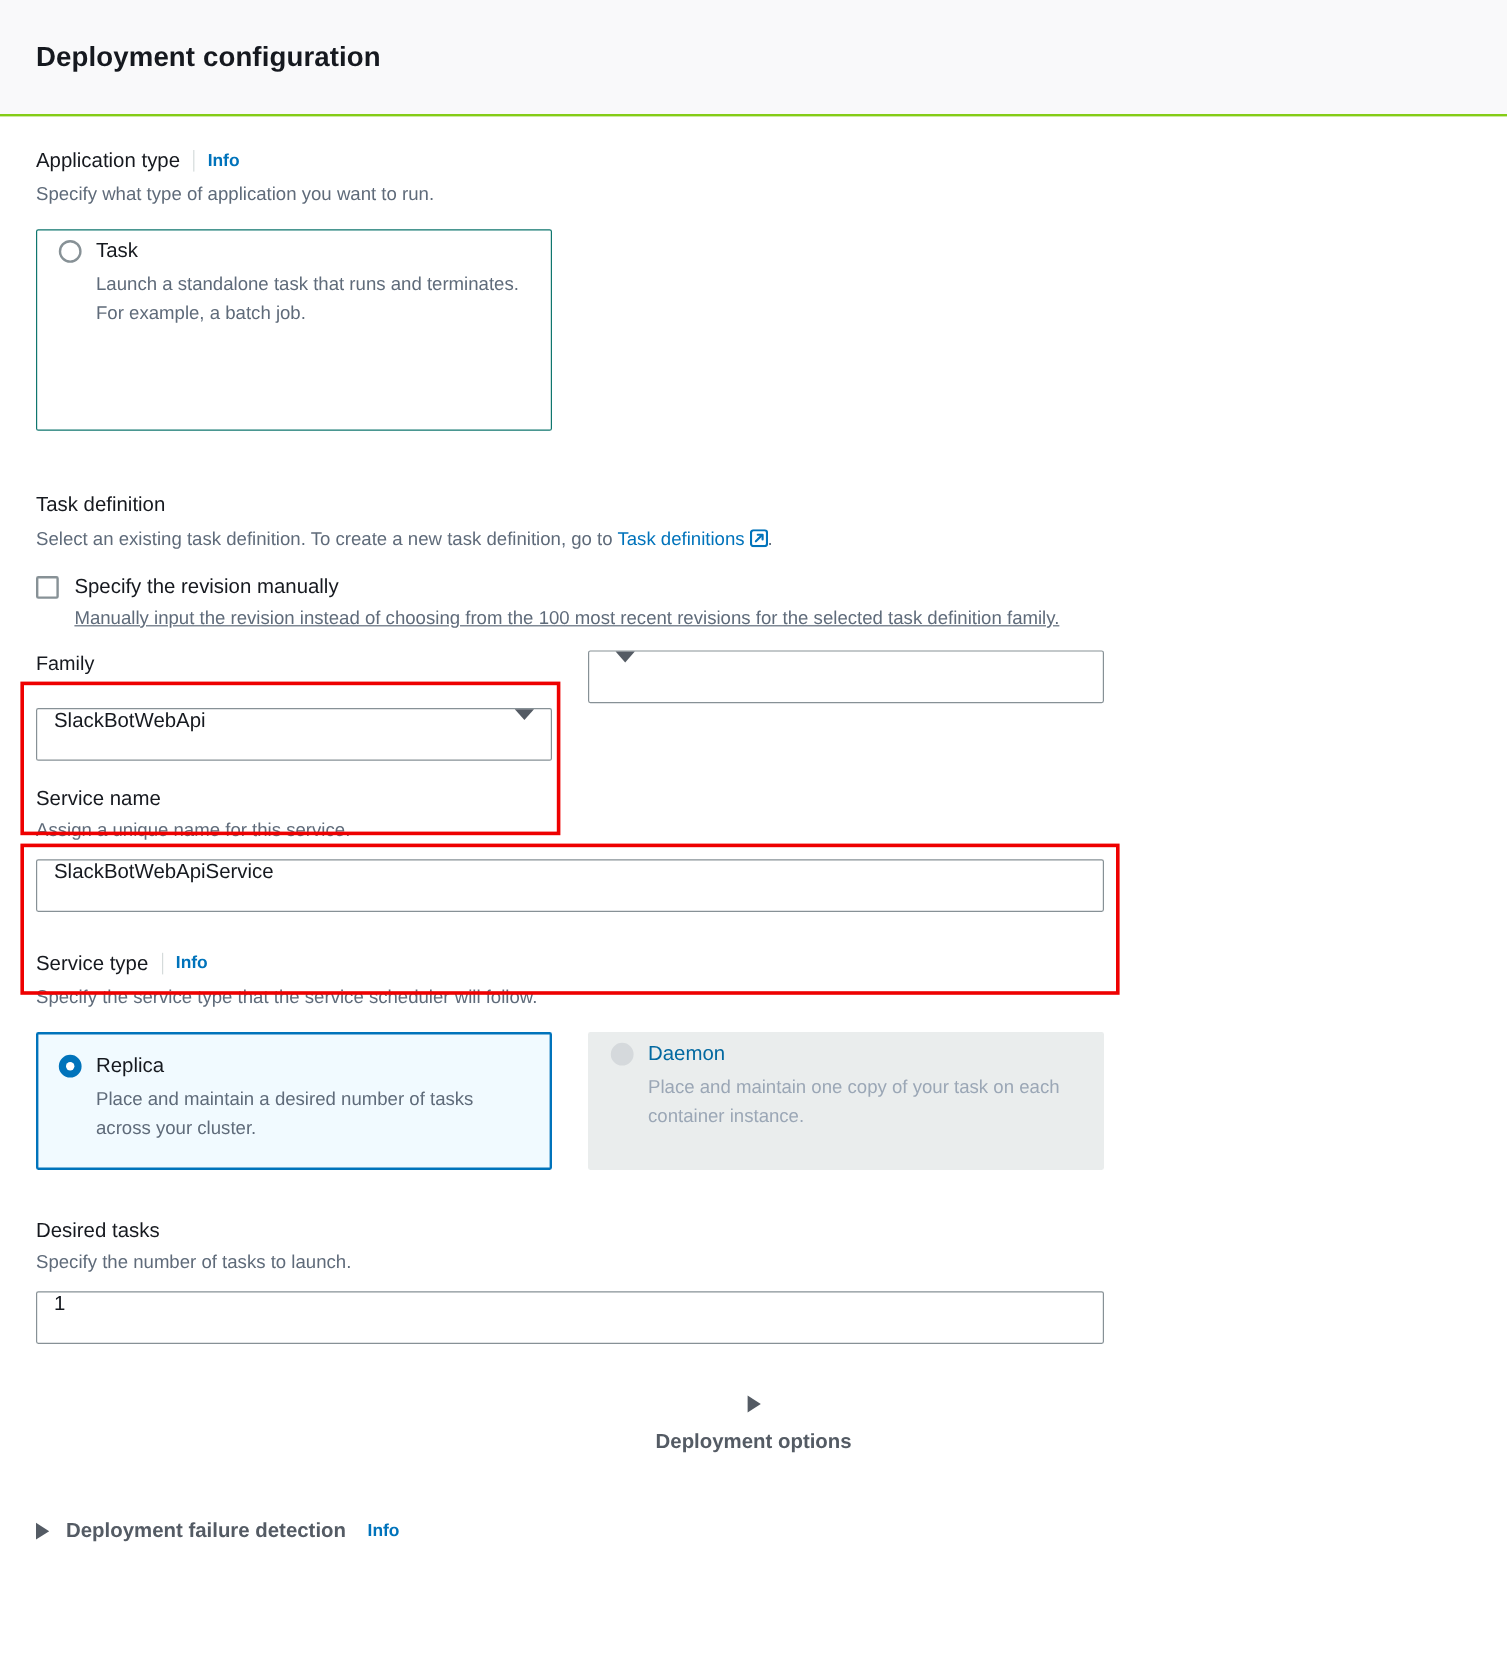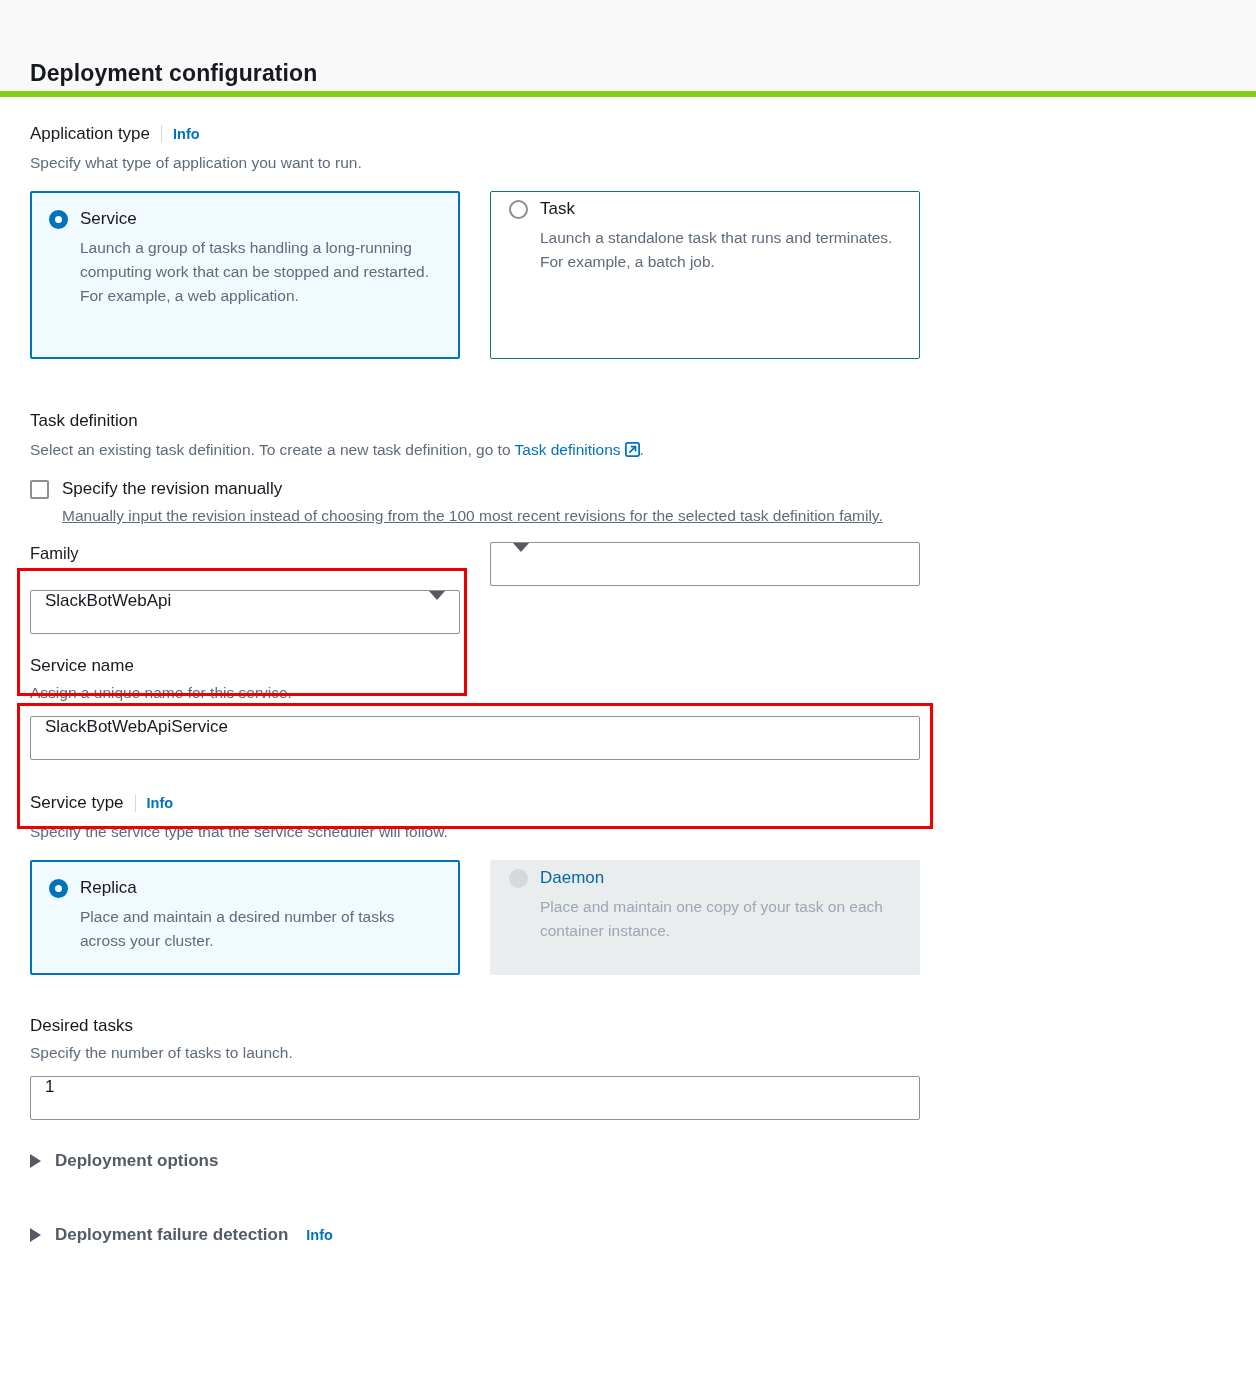"Deployment configuration" .panel-header { align-items: flex-end -> center; border-bottom: 6px solid #84cc16 -> 2px solid #84cc16 }
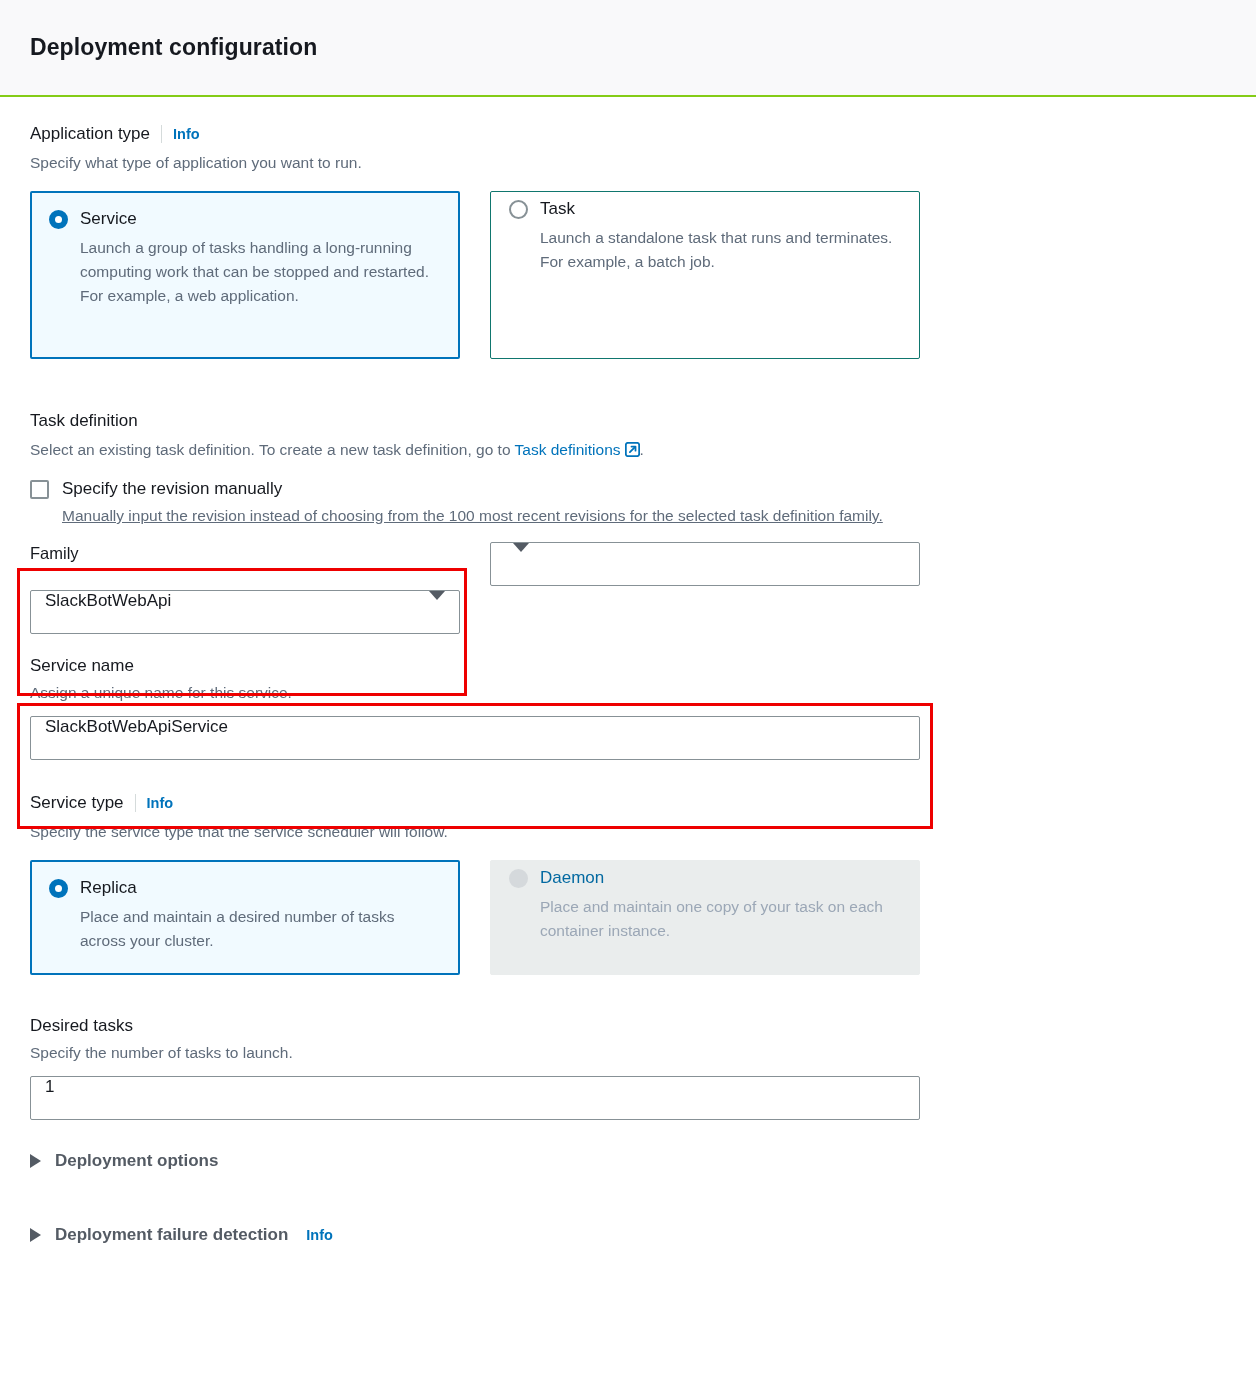"Service" div.radio-card { html: <div> <div> <span></span> <span>Service</span> </div> <div>Launch a group of tasks handling a long-running computing work that can be stopped and restarted. For example, a web application.</div> </div> -> none }
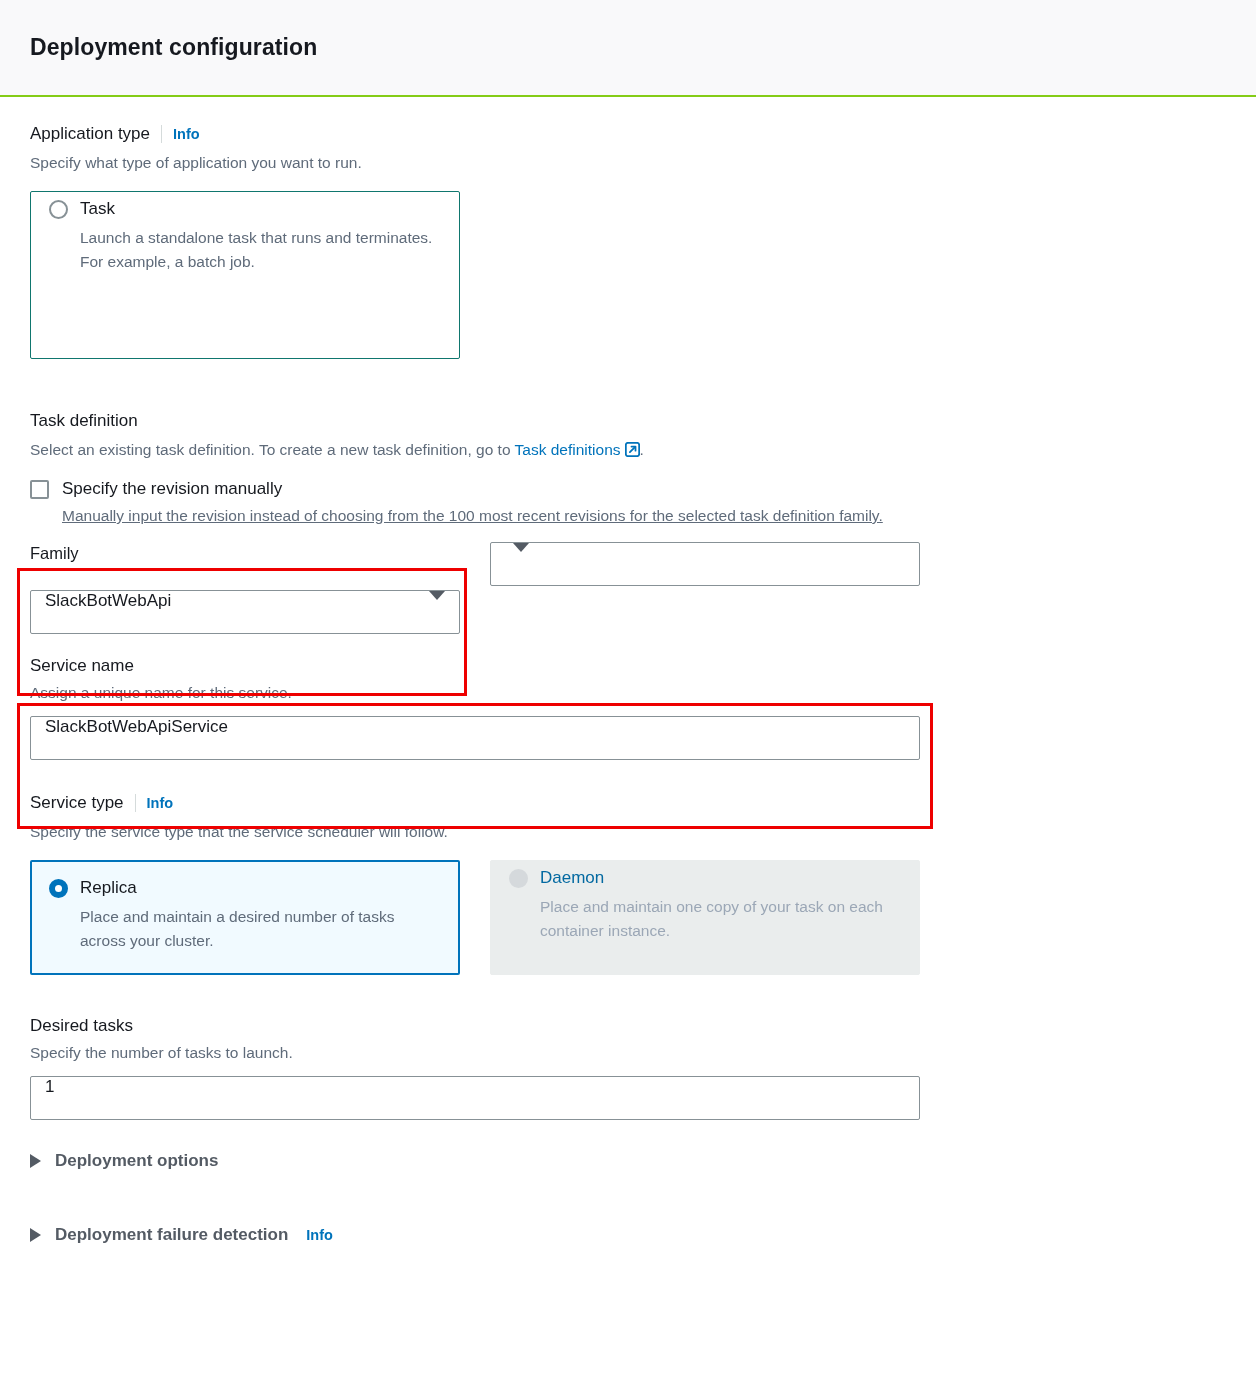"Deployment options" div.expandable { flex-direction: none -> column; margin-top: 30px -> 43px }
